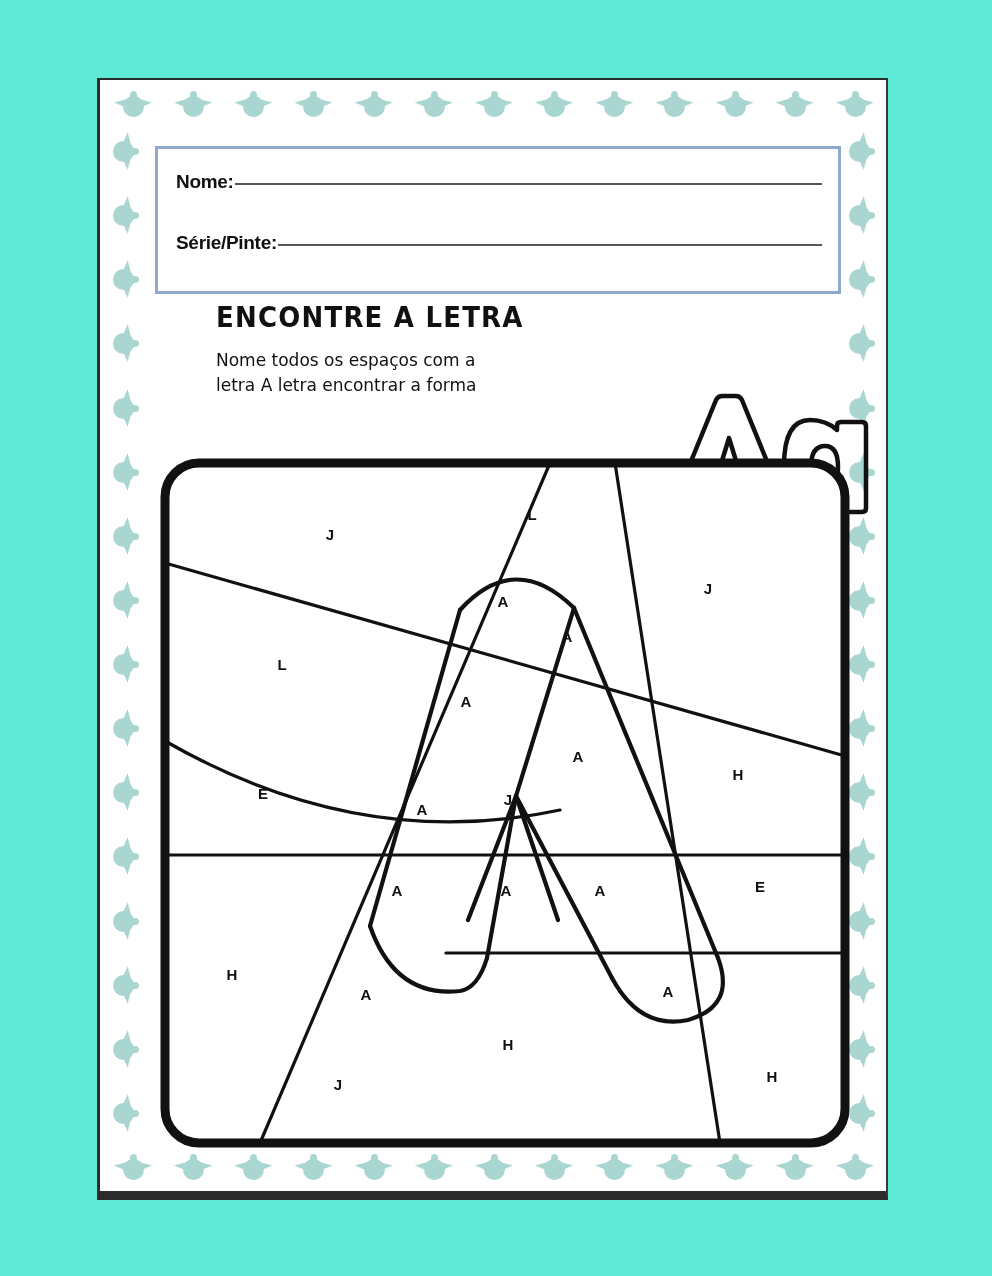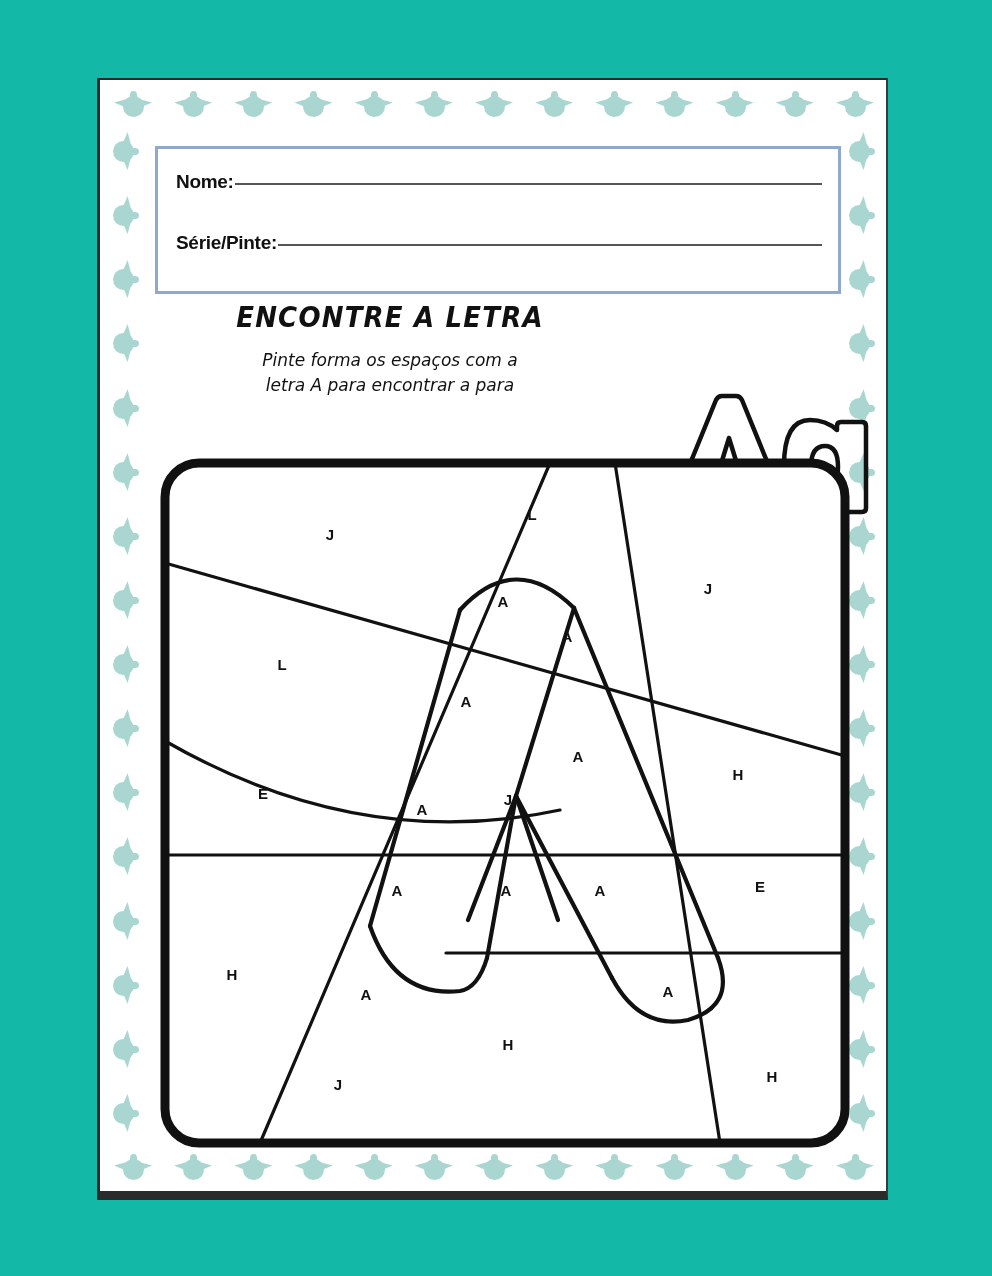"Nome:" #page { background: #14b8a6 -> #5eead4 }
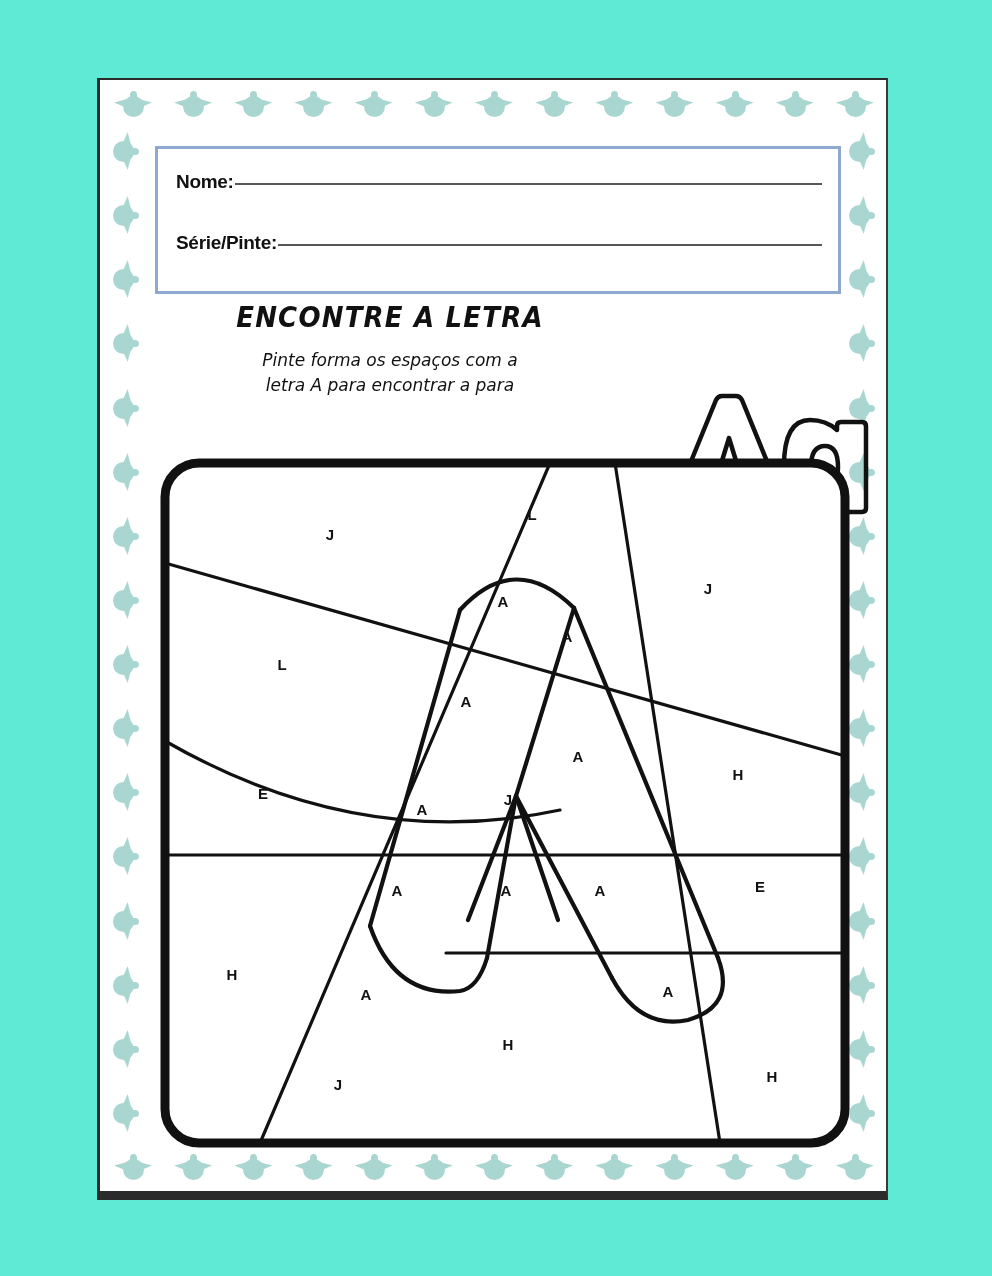"ENCONTRE A LETRA" #title-block { font-style: italic -> none; left: 110px -> 116px; text-align: center -> left }
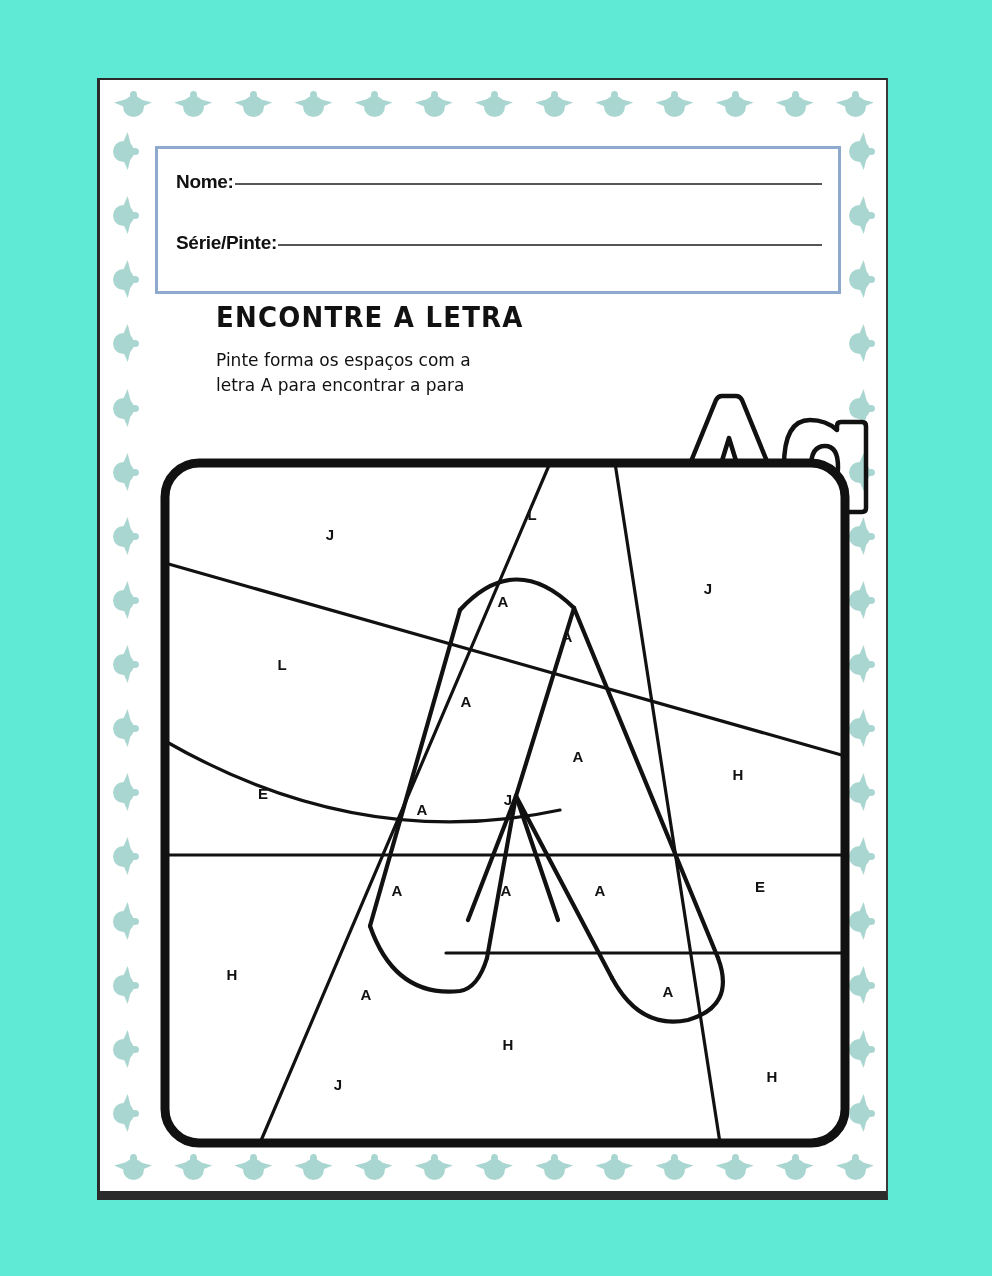"Pinte forma os espaços com" p.subtitle-line { text: Pinte forma -> Nome todos }
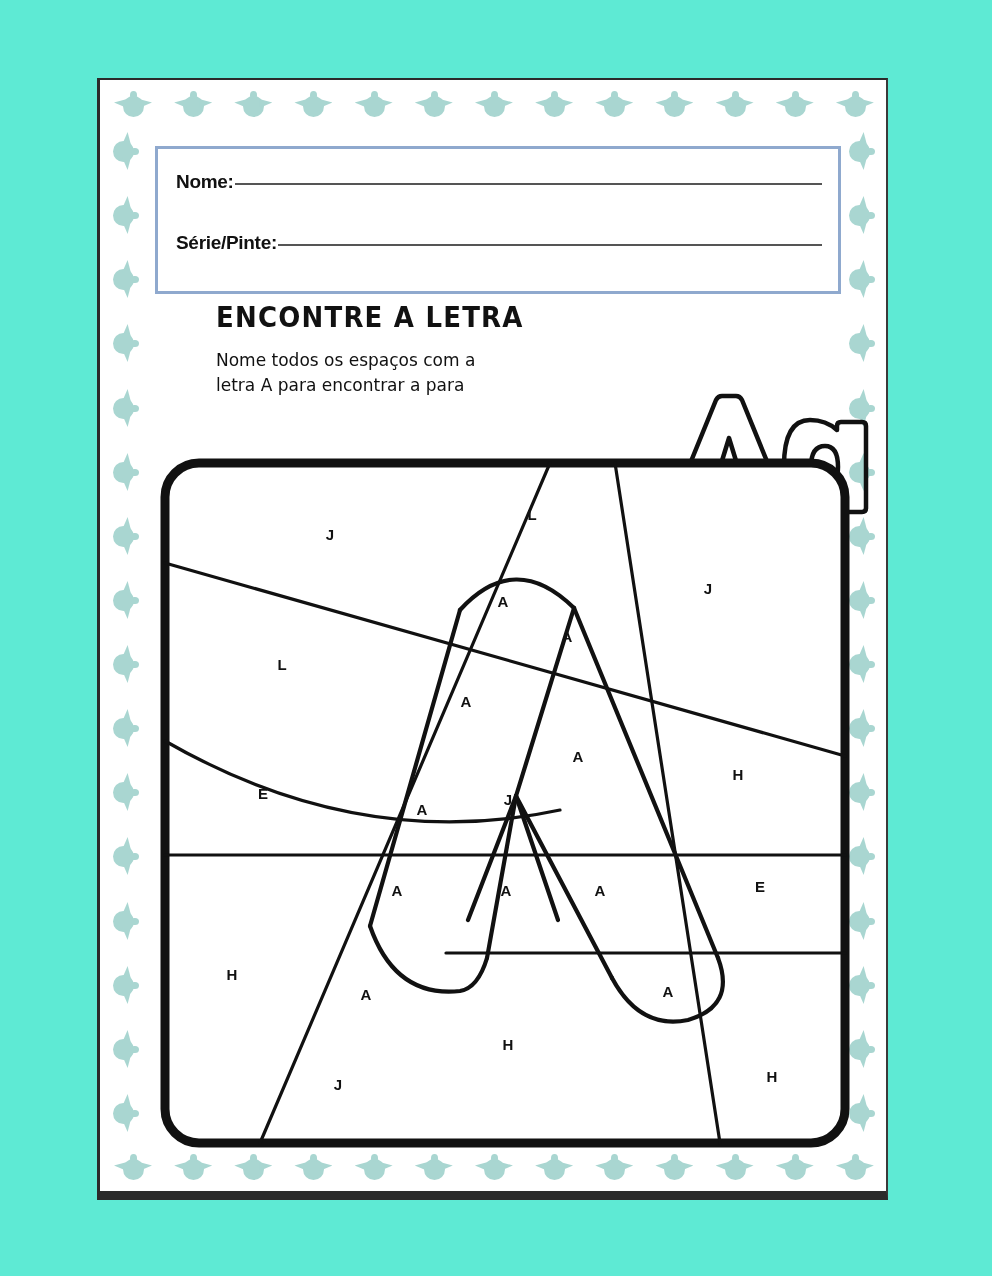"letra A para encontrar a" p.subtitle-line { text: para encontrar a para -> letra encontrar a forma }
